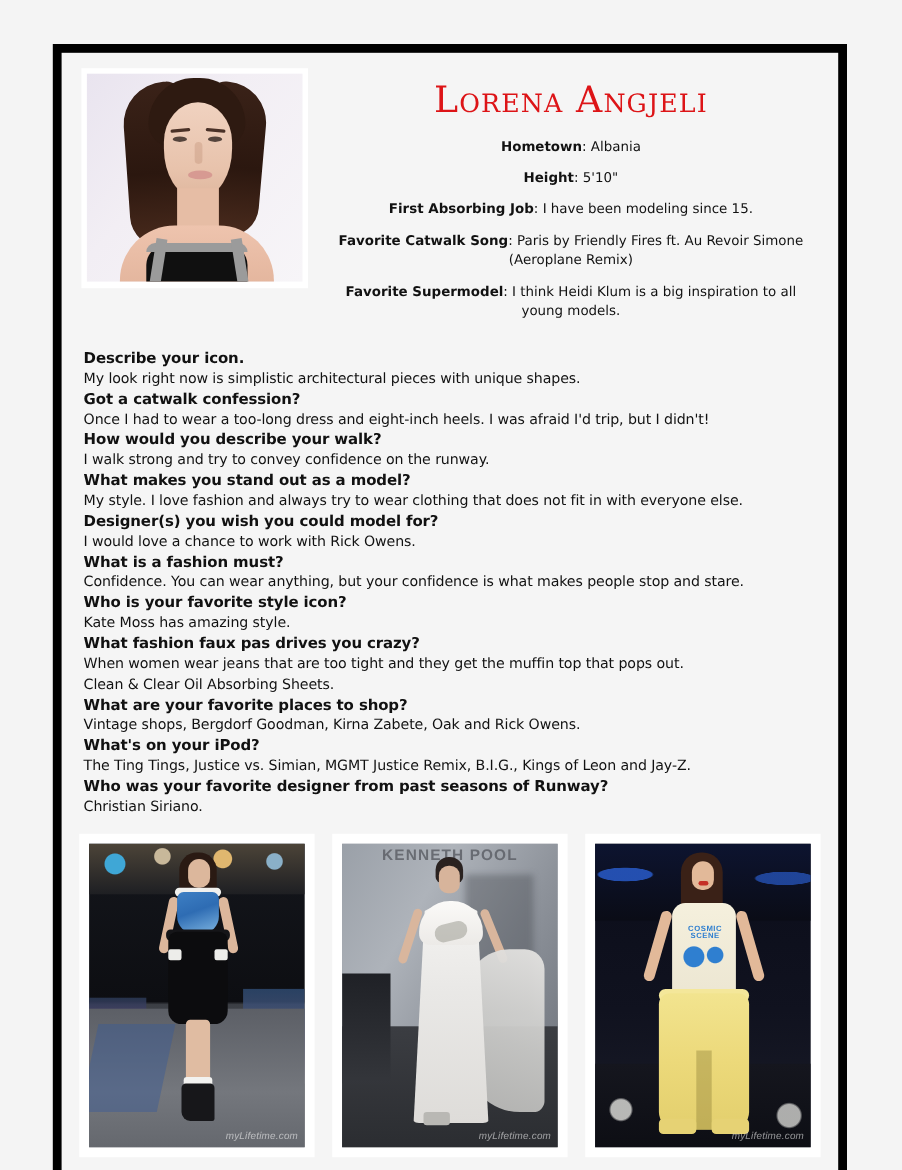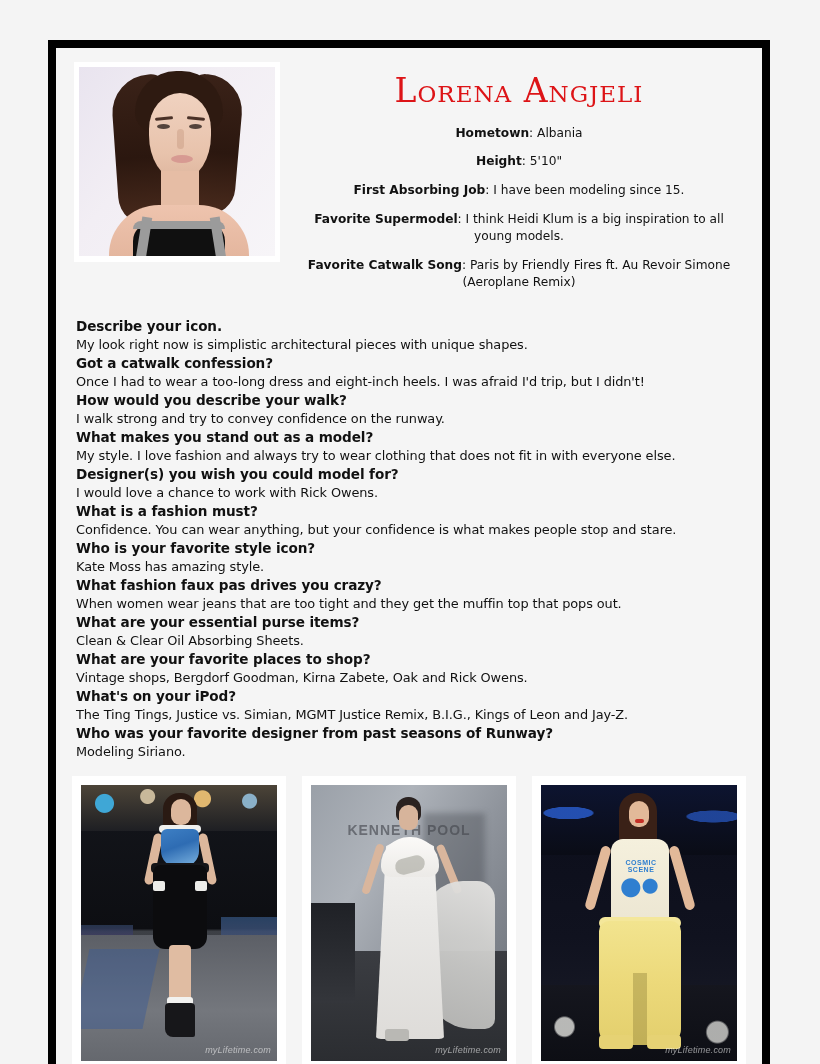"Favorite Supermodel: I think Heidi" p.row { order: before "Favorite Catwalk Song: Paris by" -> after "Favorite Catwalk Song: Paris by" }
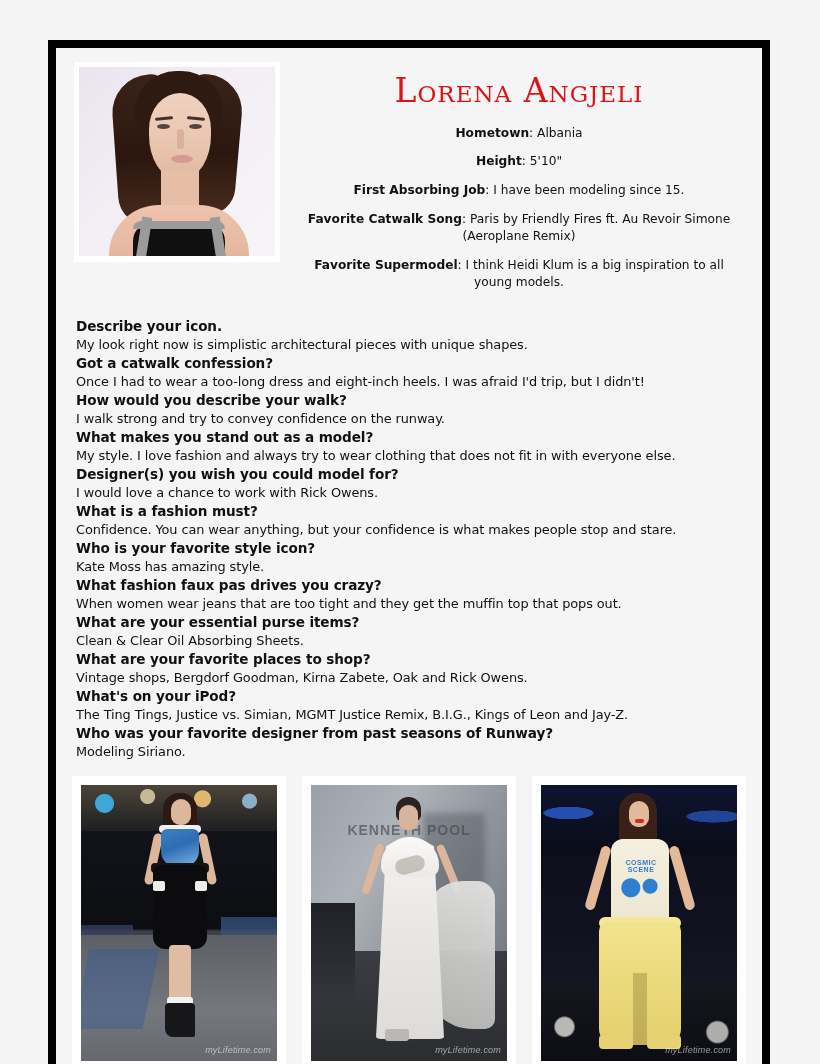"What are your essential purse" p.q { html: <p>What are your essential purse items?</p> -> none }
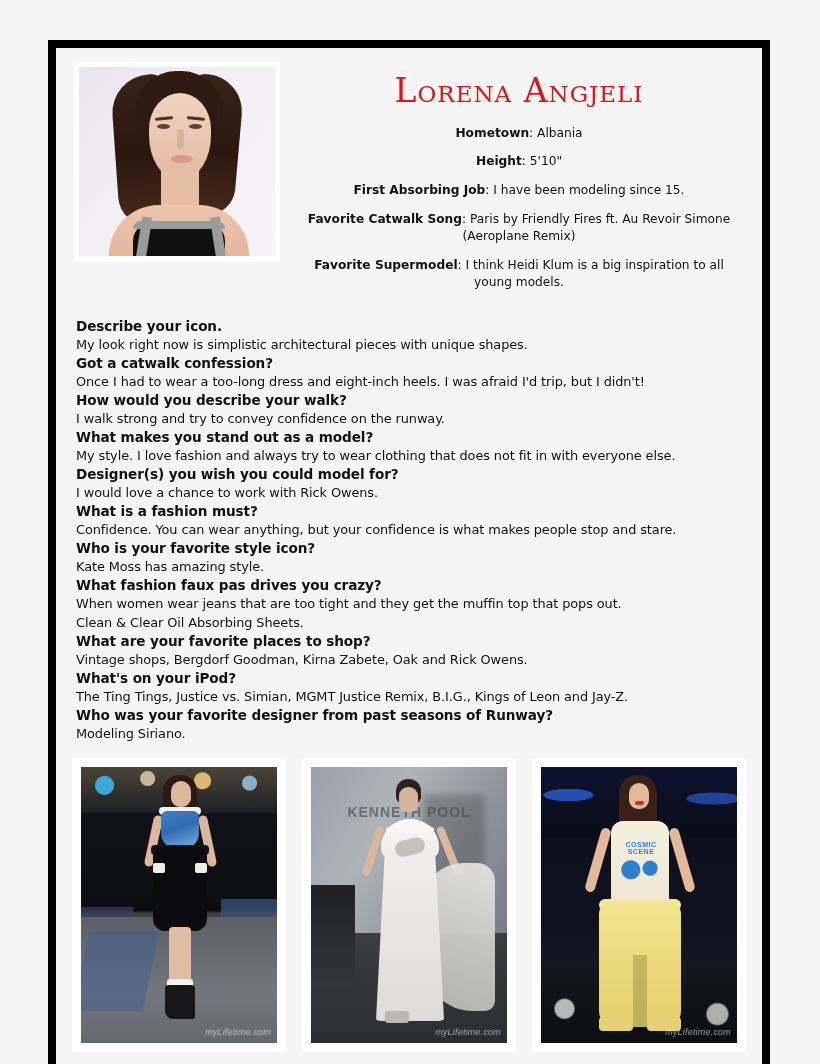"Modeling Siriano." p.a { text: Modeling -> Christian }
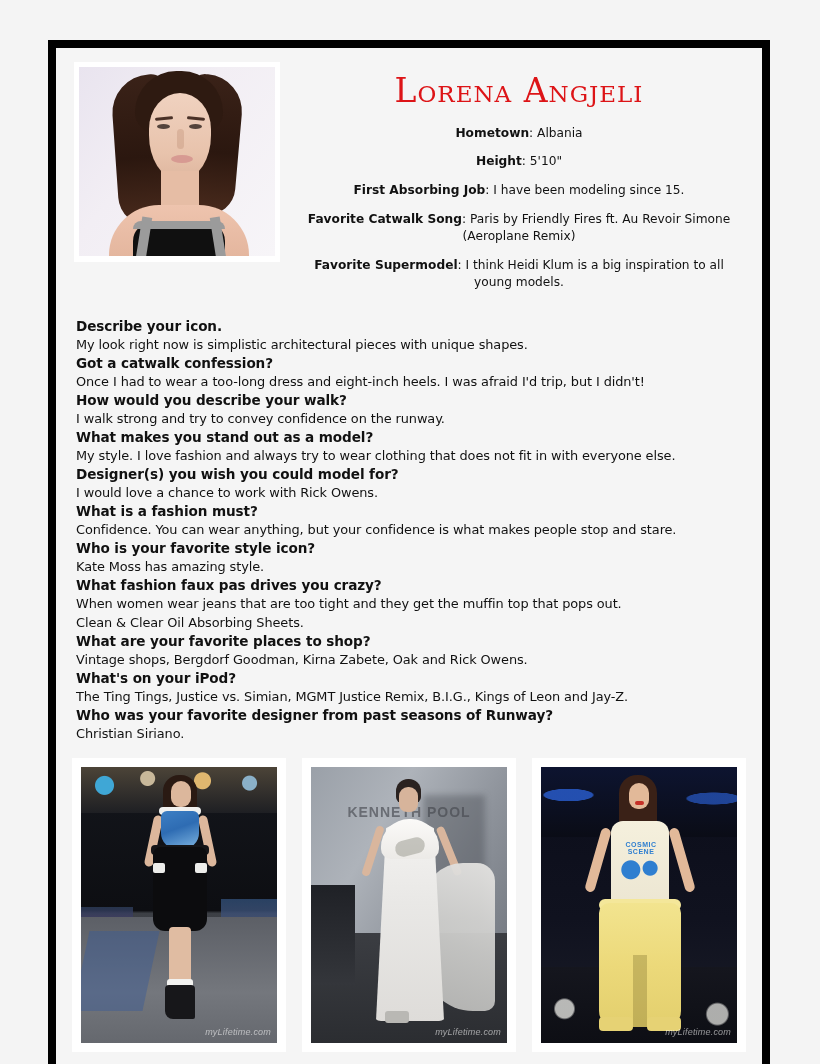"KENNETH POOL" .s2 .sign { margin-top: 35px -> none }
